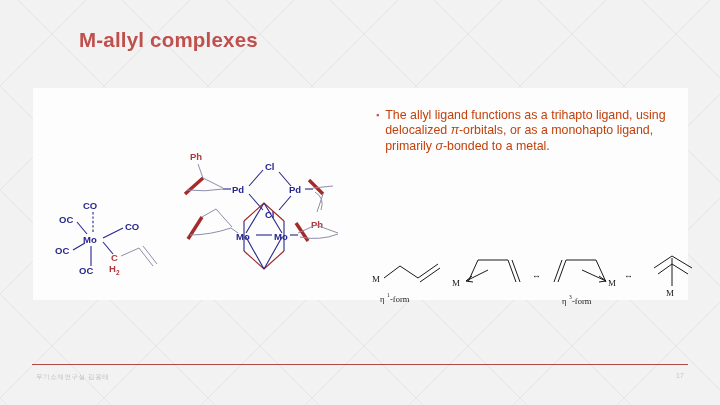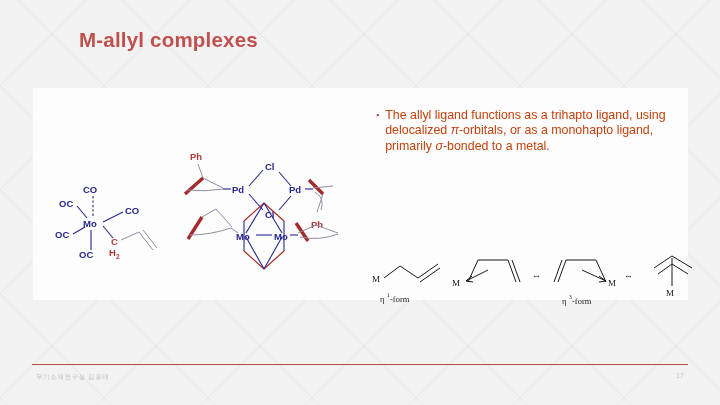"CO" #mo-carbonyl { top: 180px -> 196px }
